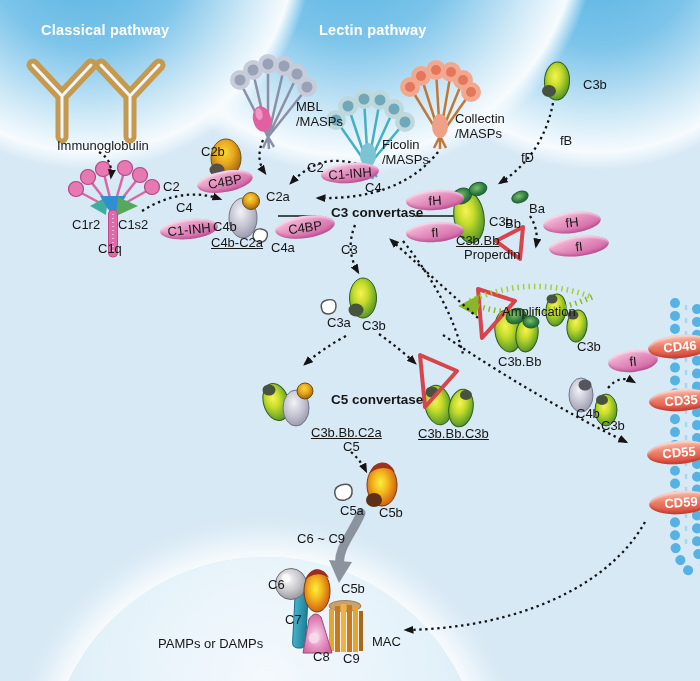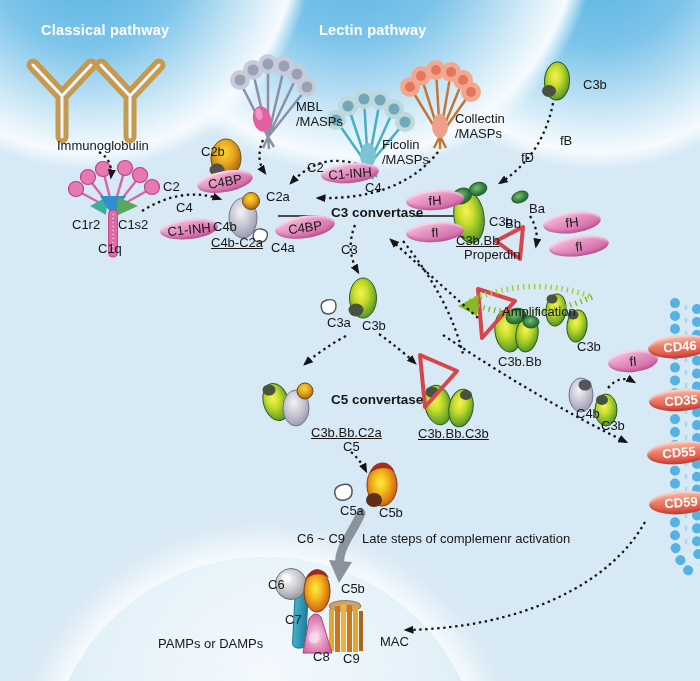"Late steps of complemenr activation" span.lbl { html: <span>Late steps of complemenr activation</span> -> none }
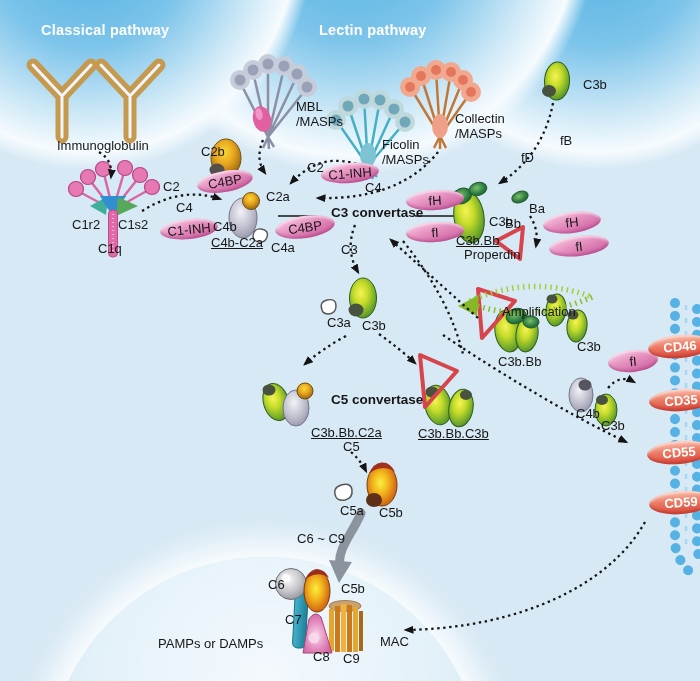"MAC" span.lbl { margin-left: 8px -> none }
